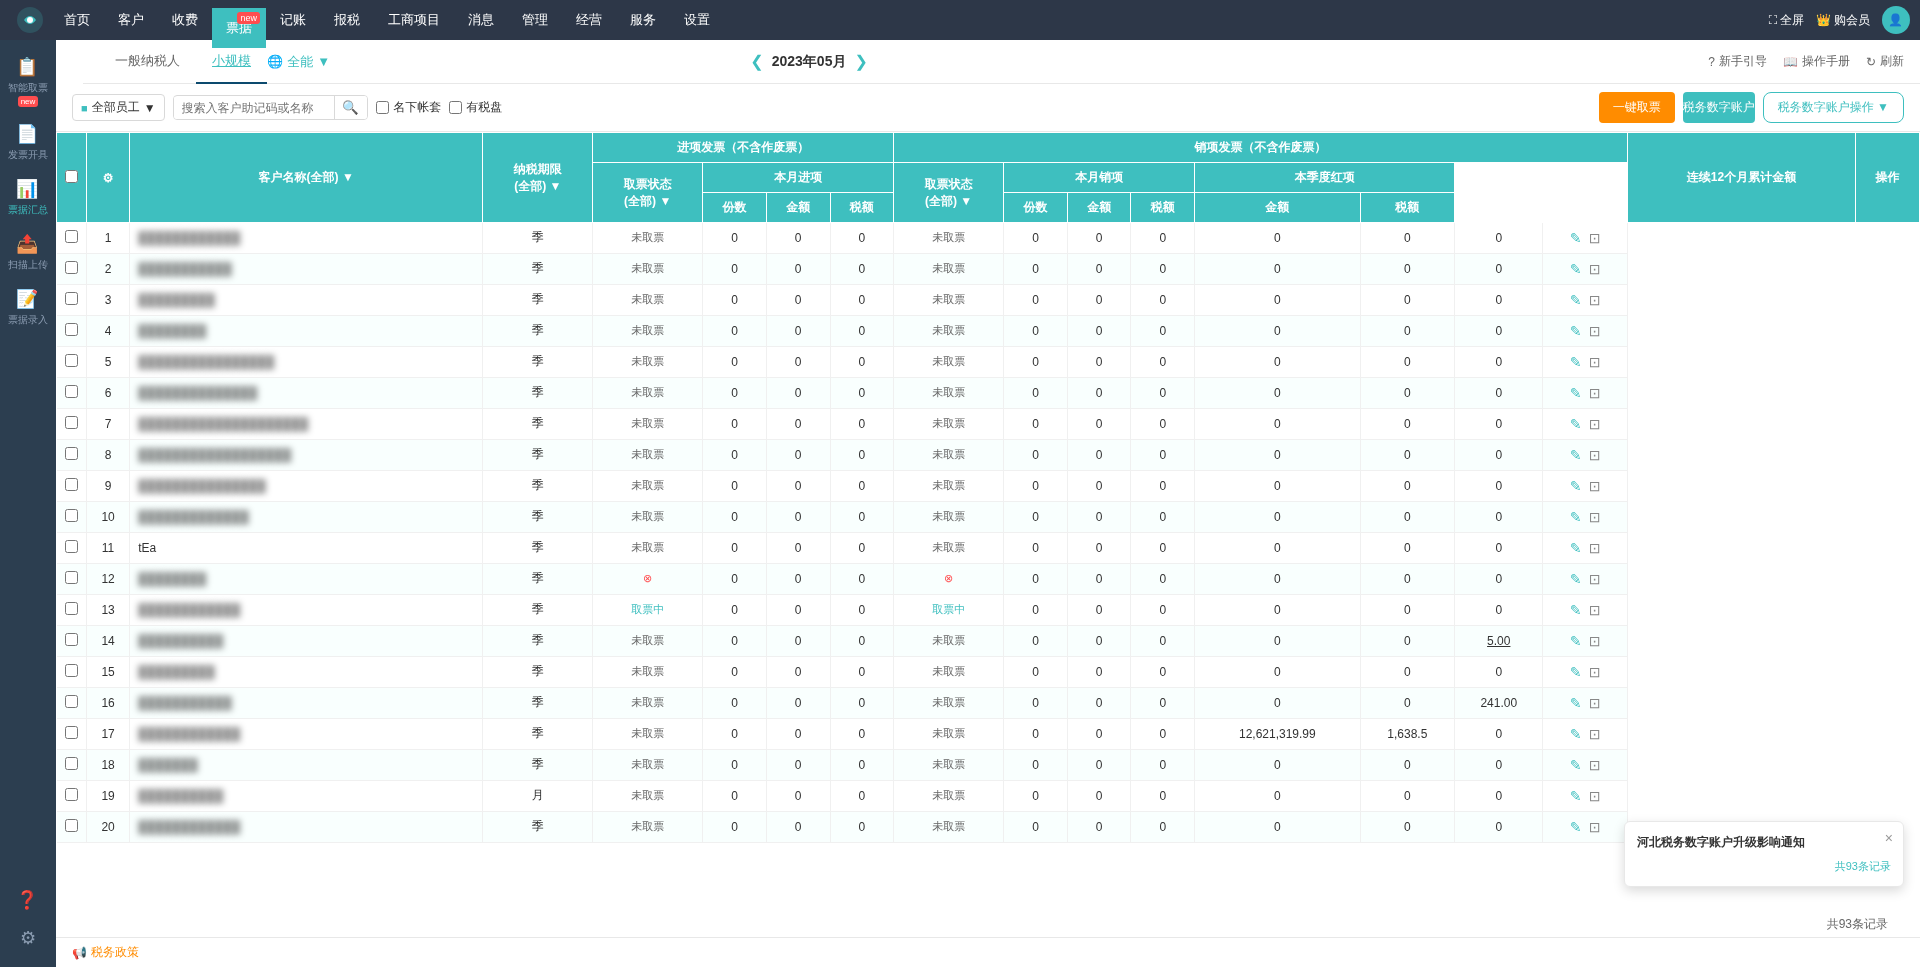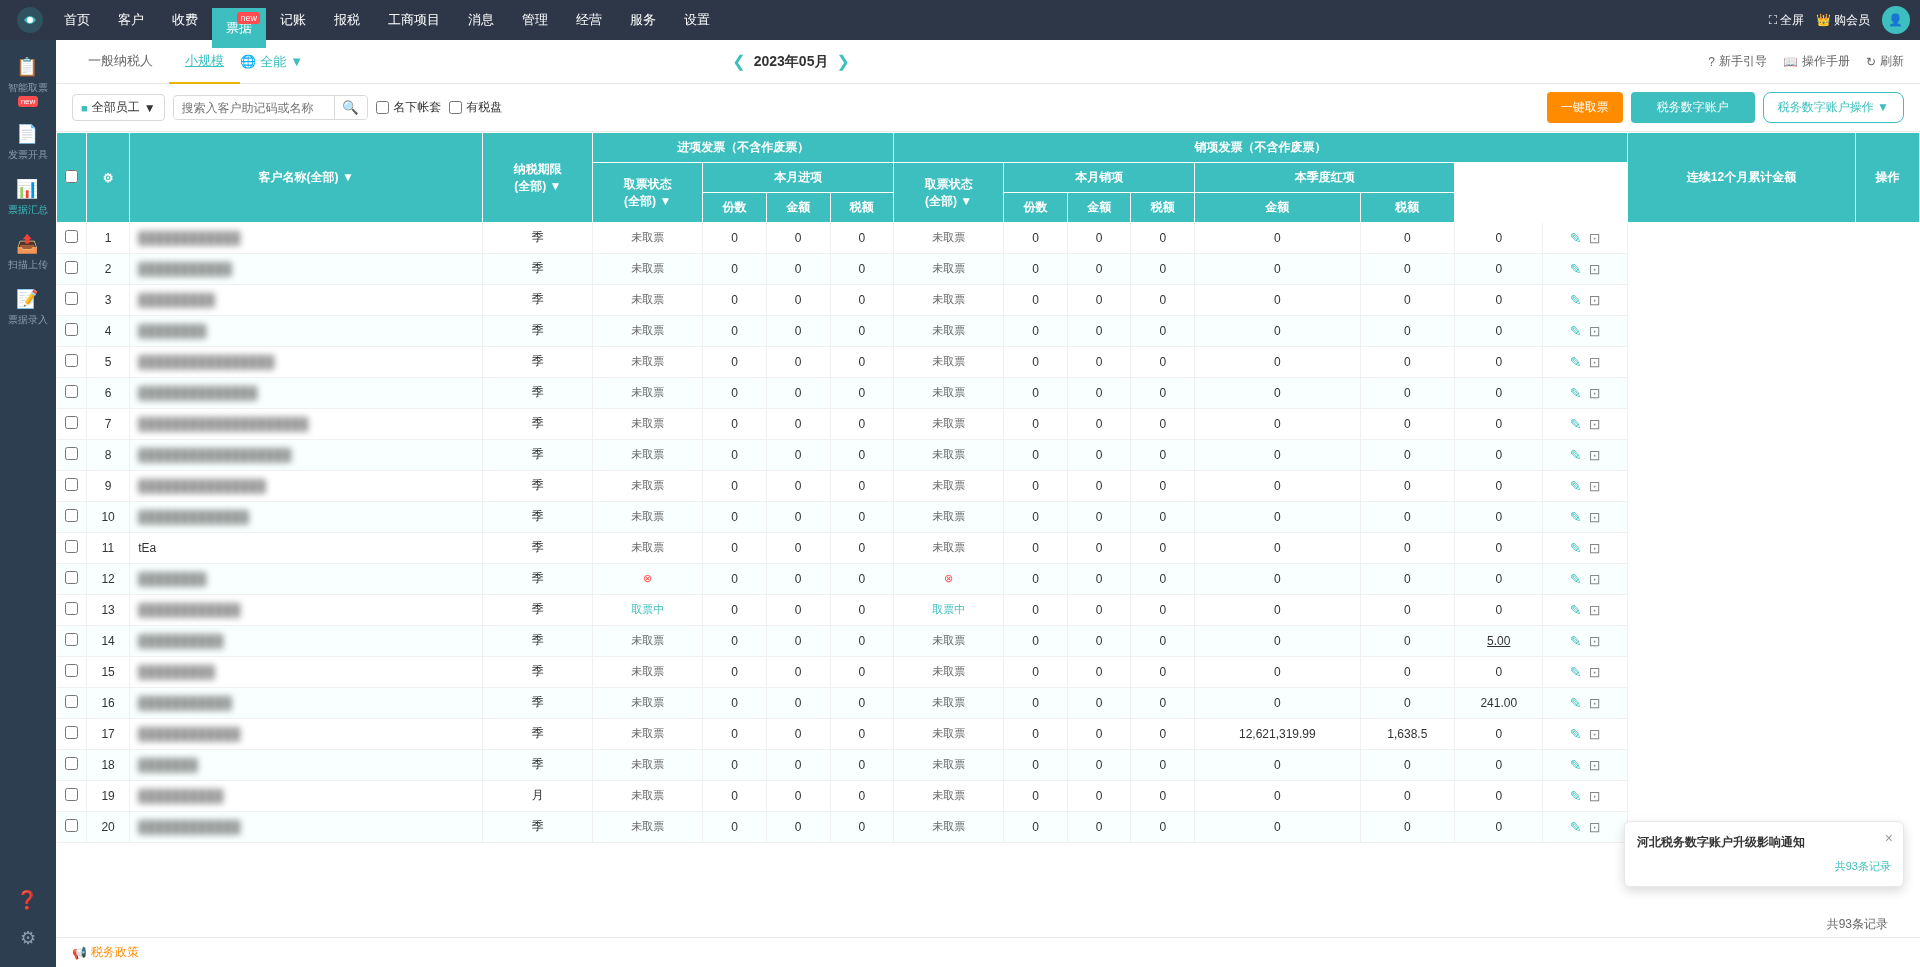"一般纳税人" .sub-nav { margin-left: none -> 27px }
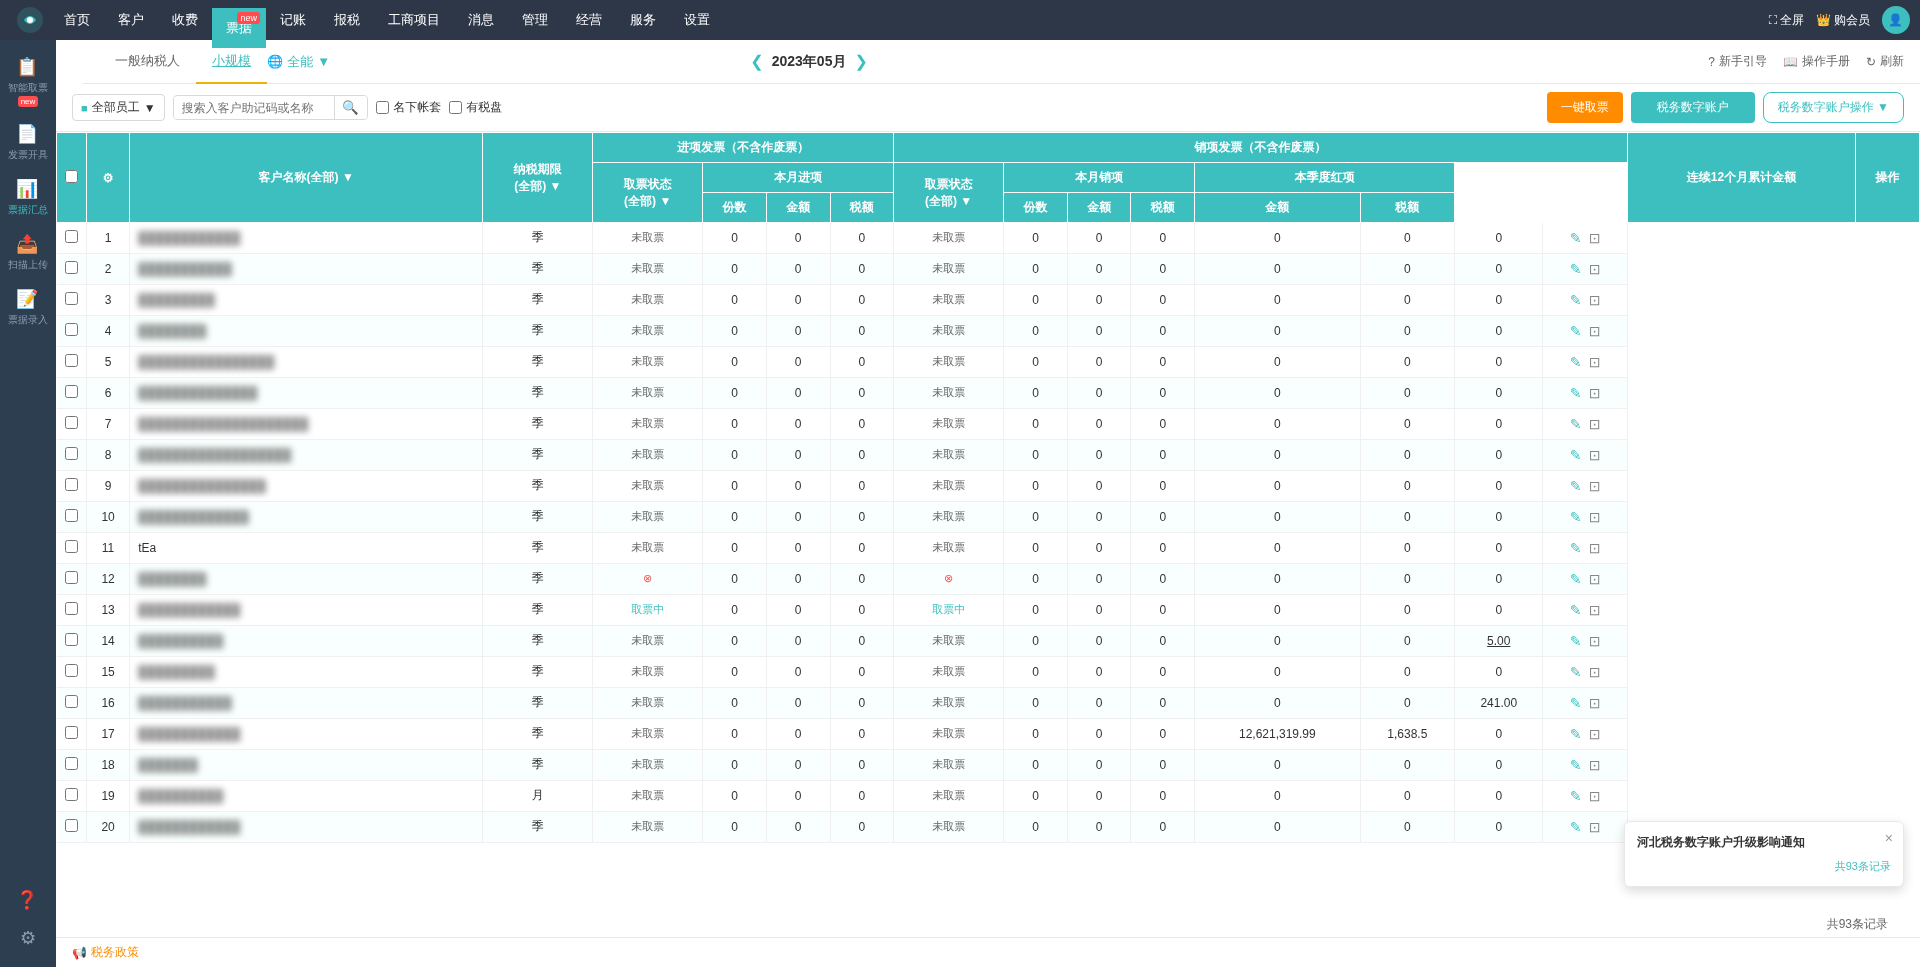"小规模" .sub-nav-tab.active { border-bottom: 2px solid #eab308 -> 2px solid #0c4a6e }
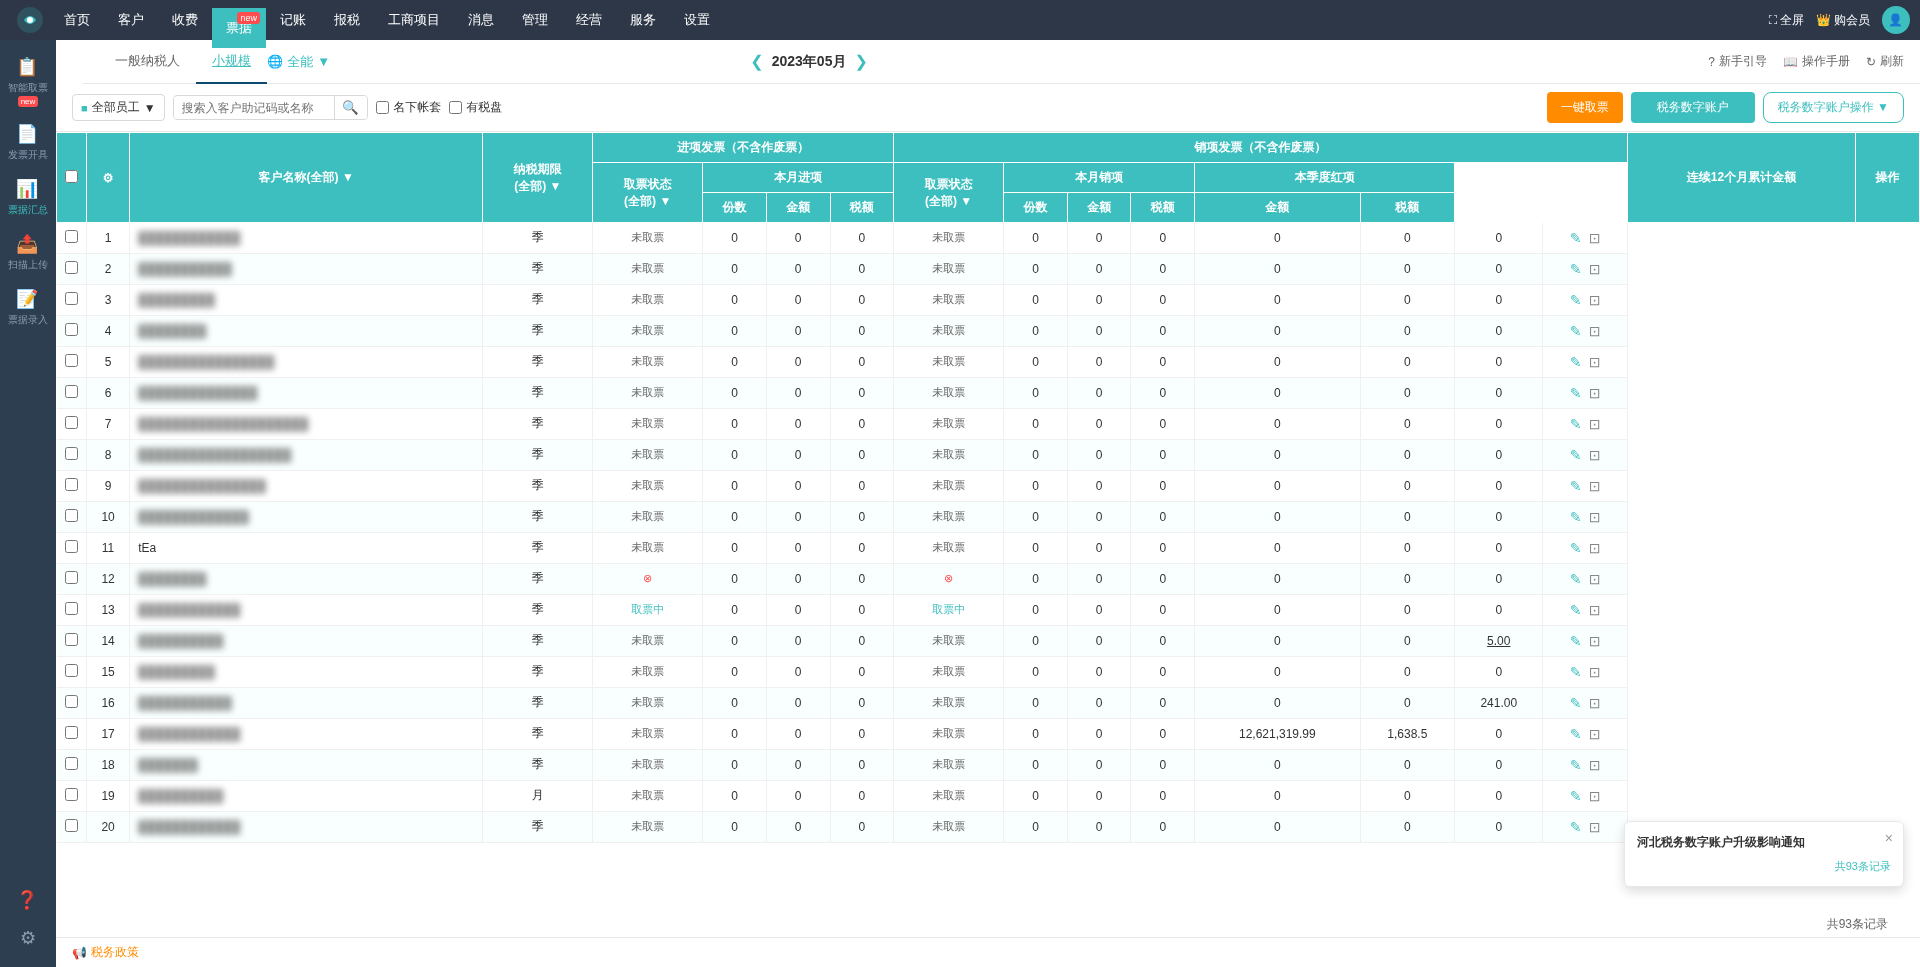"税务数字账户" .btn-teal { padding: 6px 26px -> 6px 0 }
